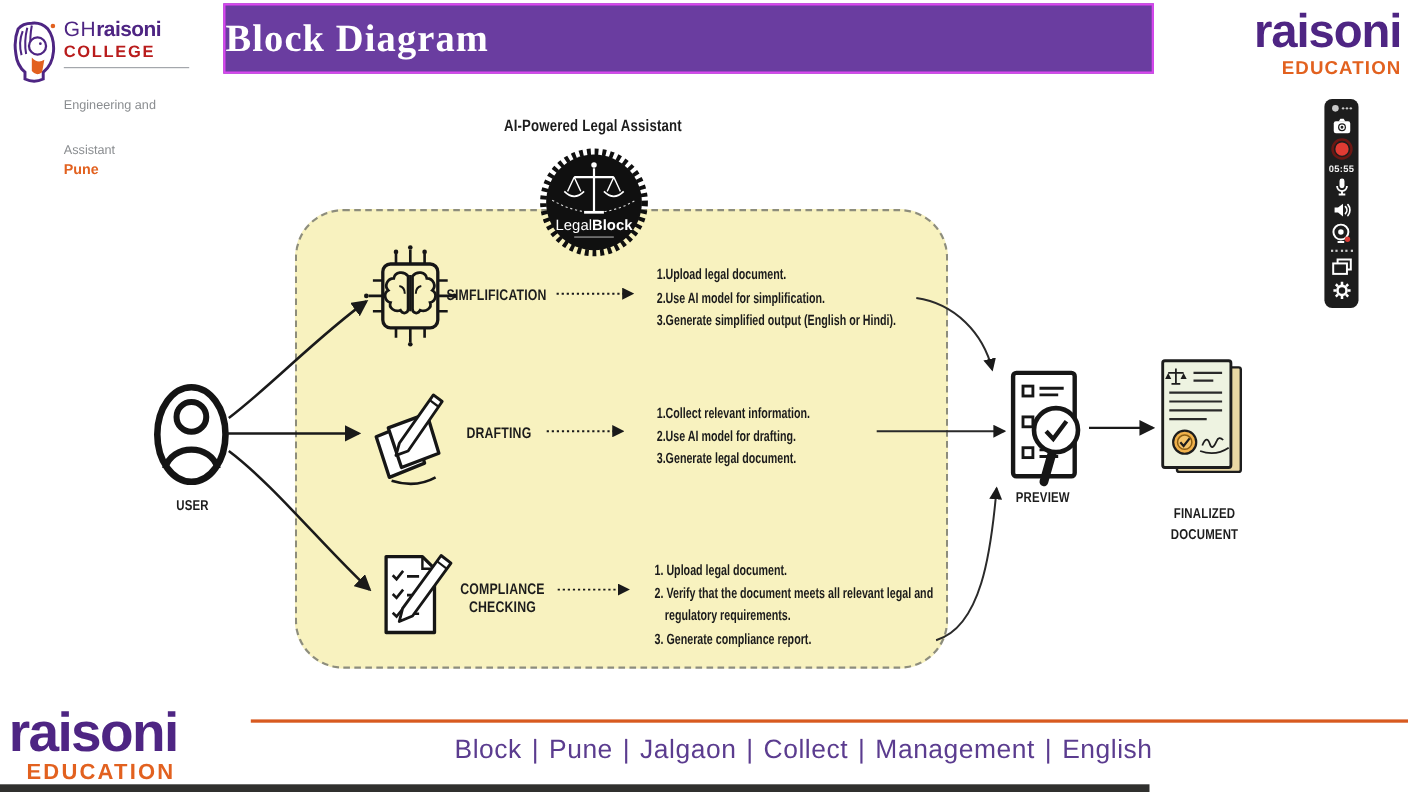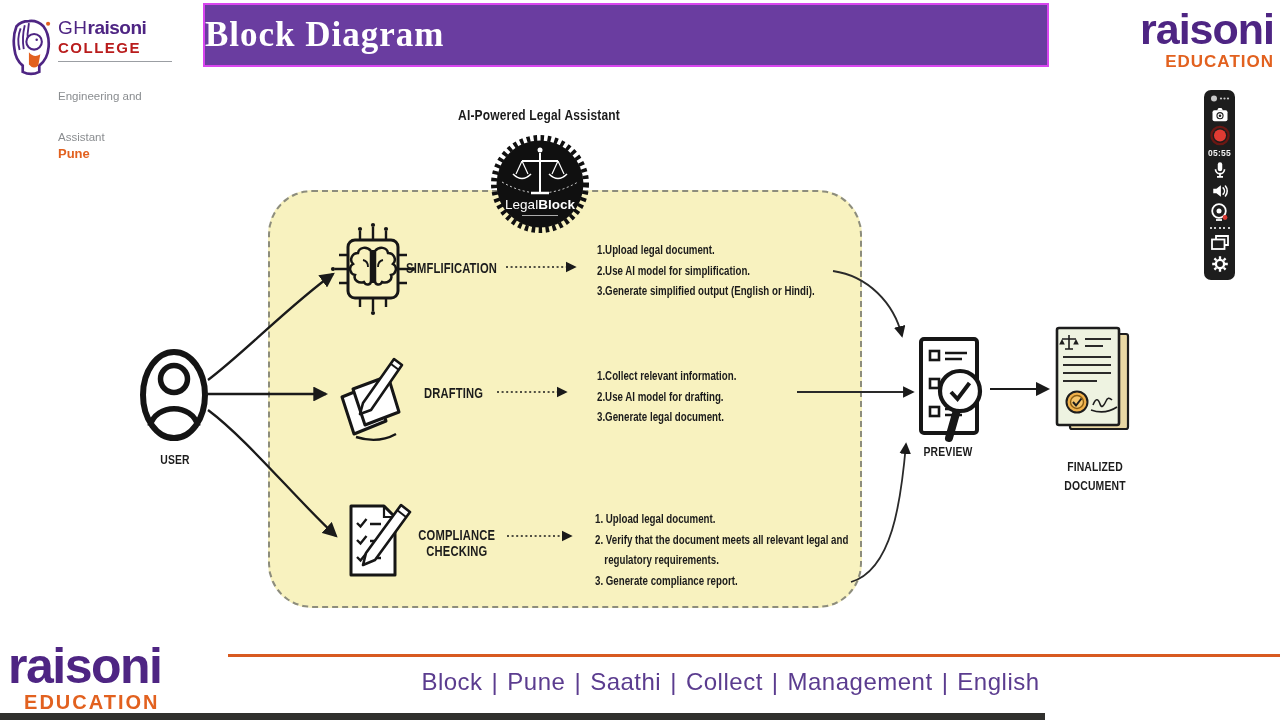"Saathi" span { text: Saathi -> Jalgaon }
